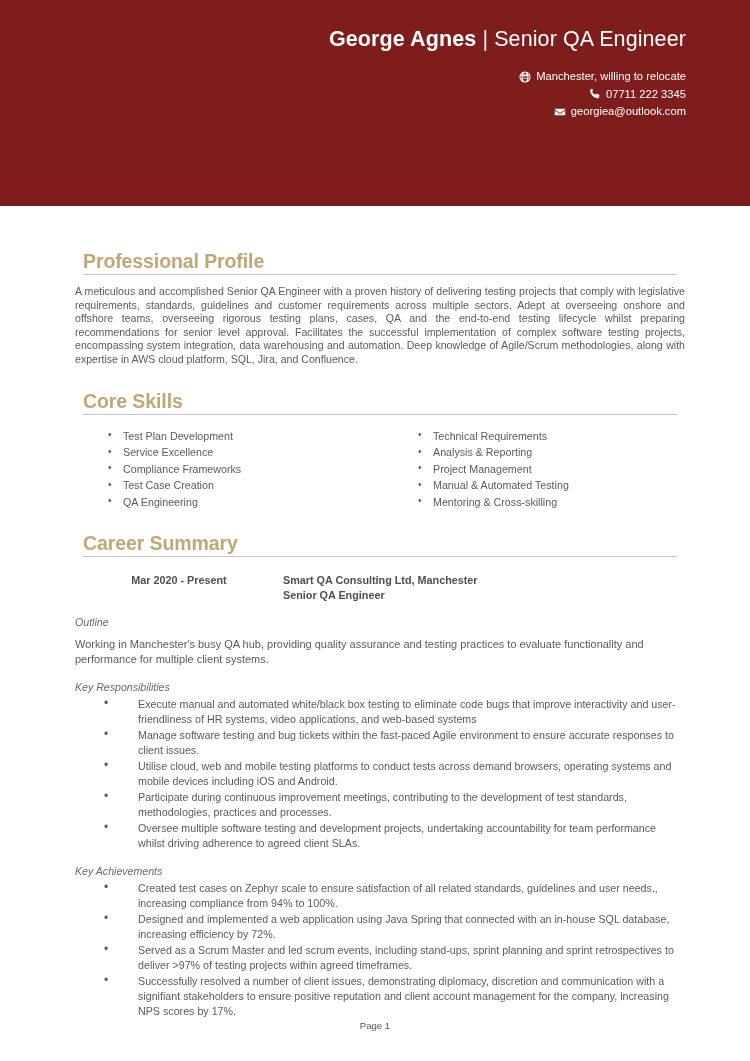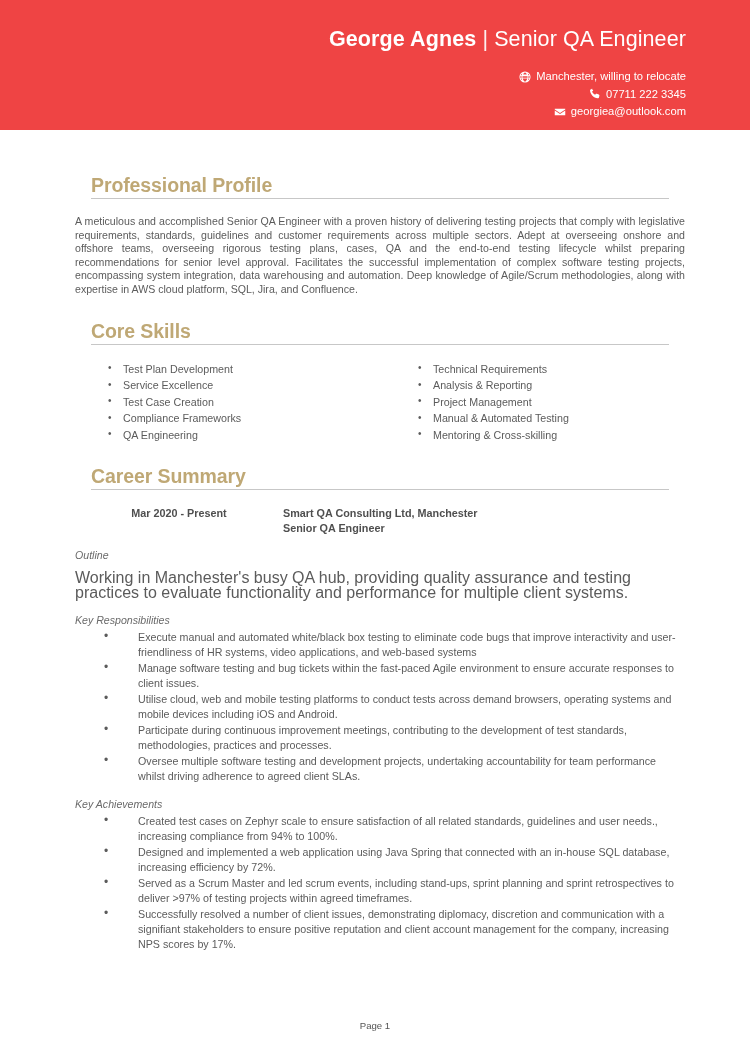"George Agnes | Senior QA" .header-band { background: #ef4444 -> #7f1d1d; height: 130px -> 206px }
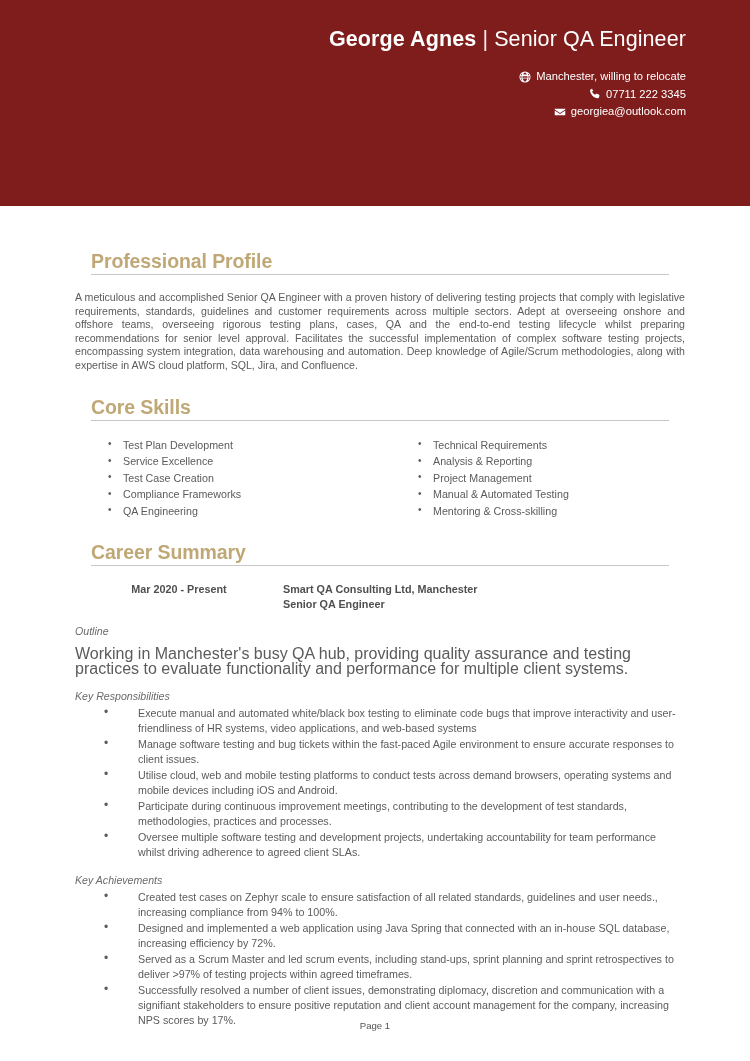"Professional Profile" .section-title { margin: 16px -> 8px }
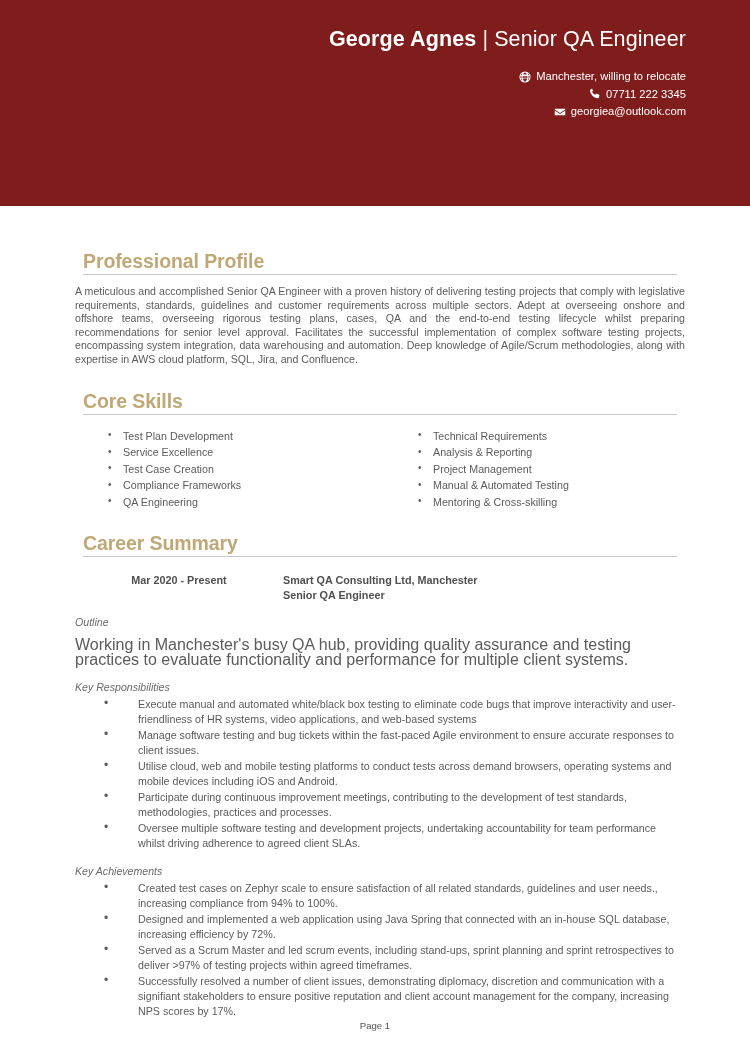"Test Case Creation" div.skill-item { order: before "Compliance Frameworks" -> after "Compliance Frameworks" }
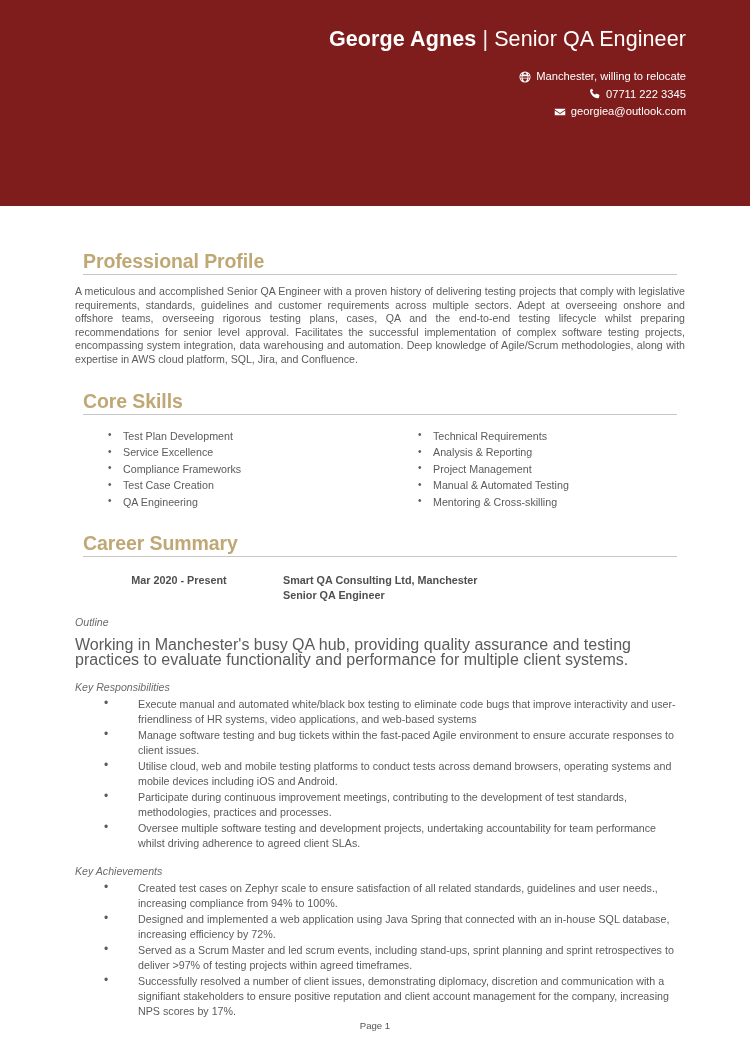"Working in Manchester's busy QA" .outline-text { font-size: 16px -> 11px }
